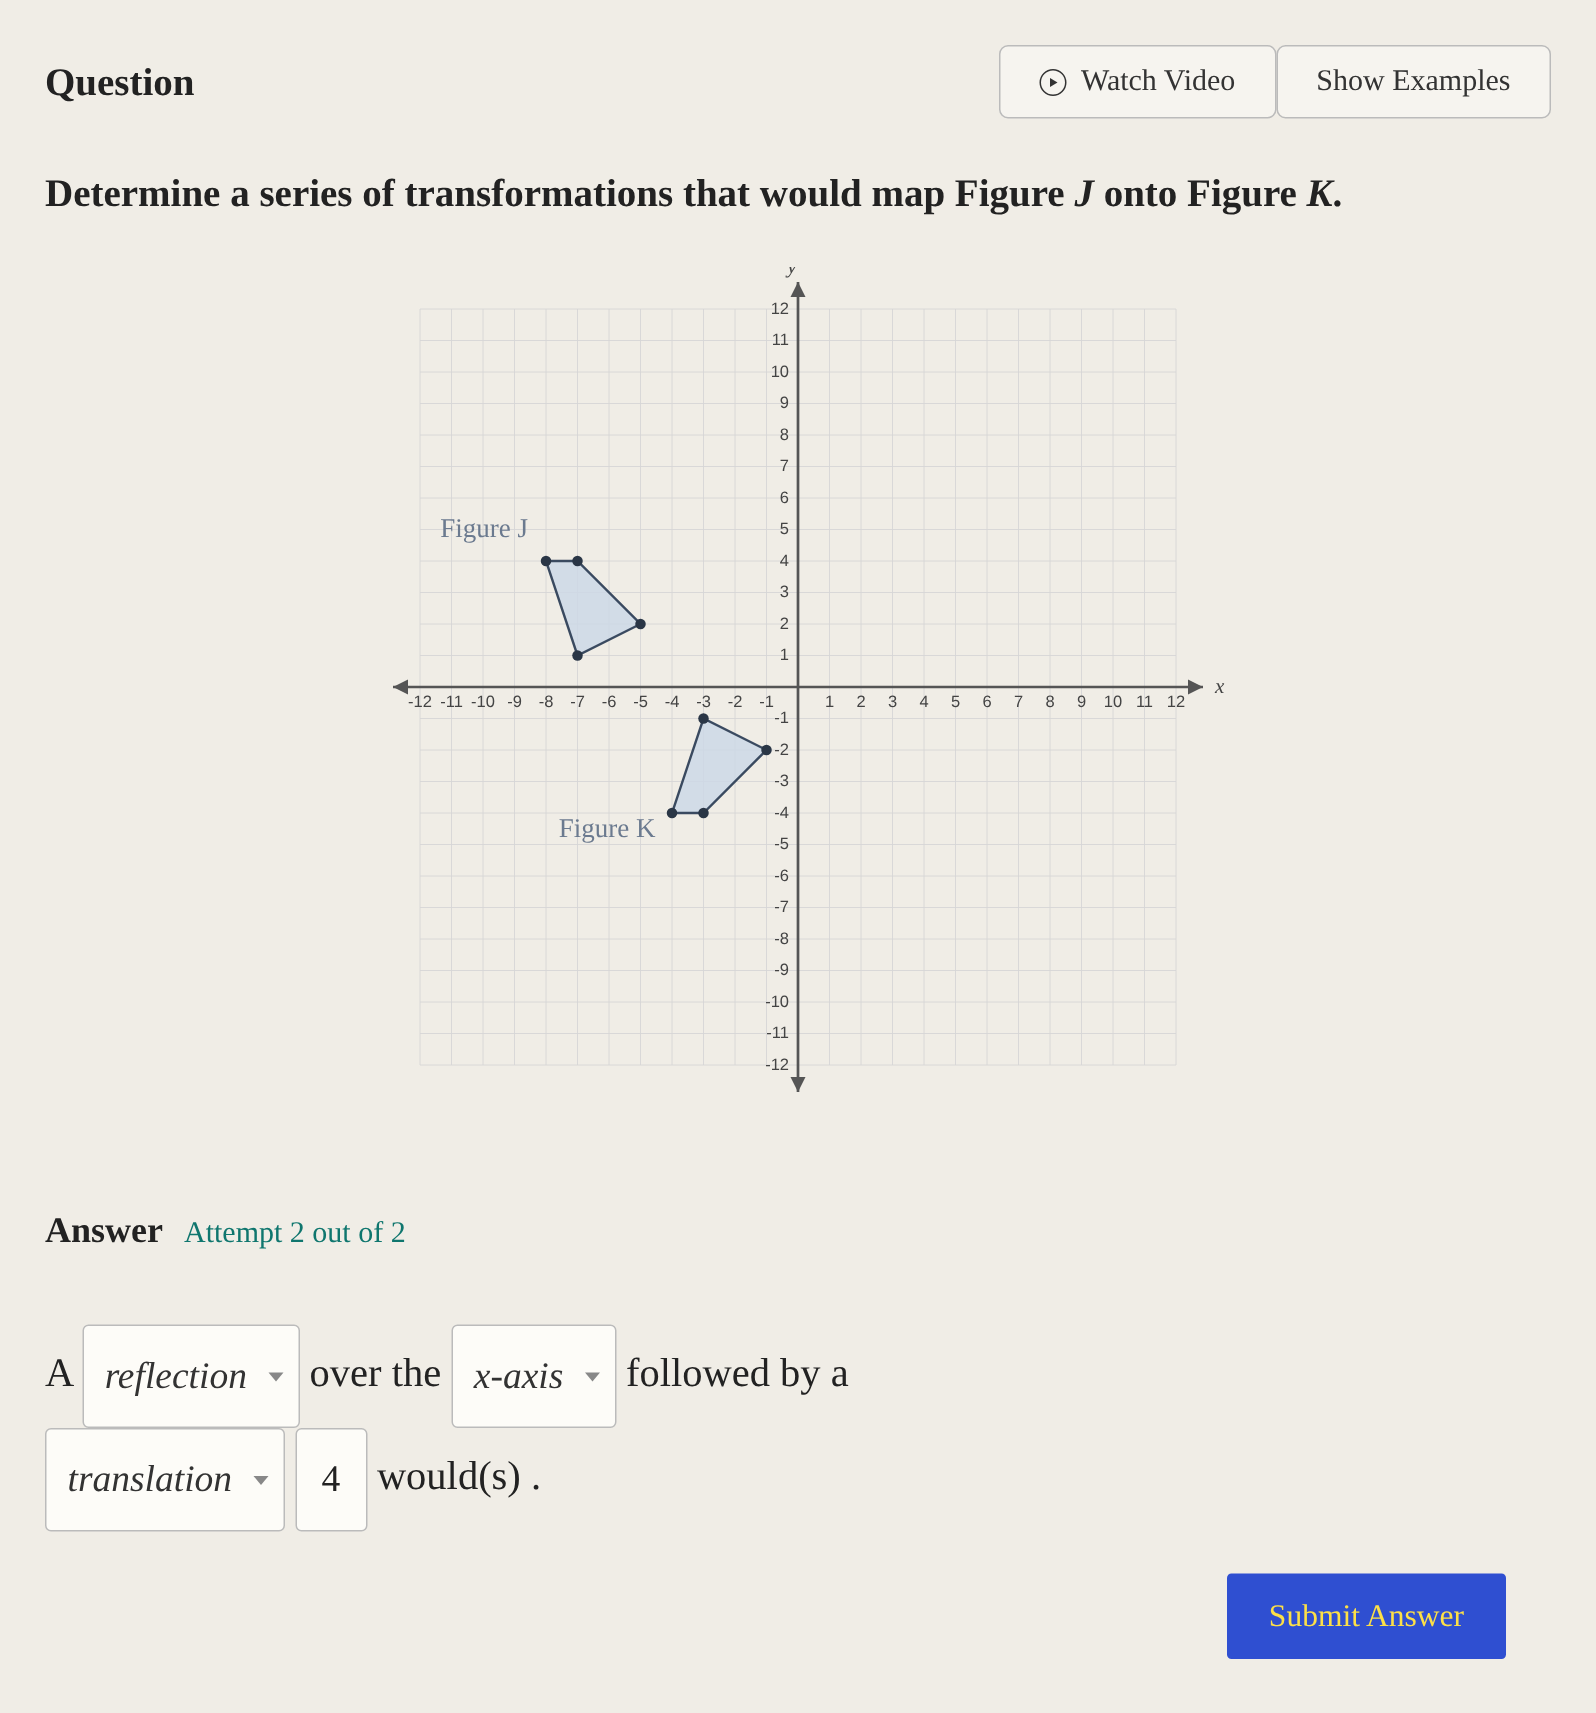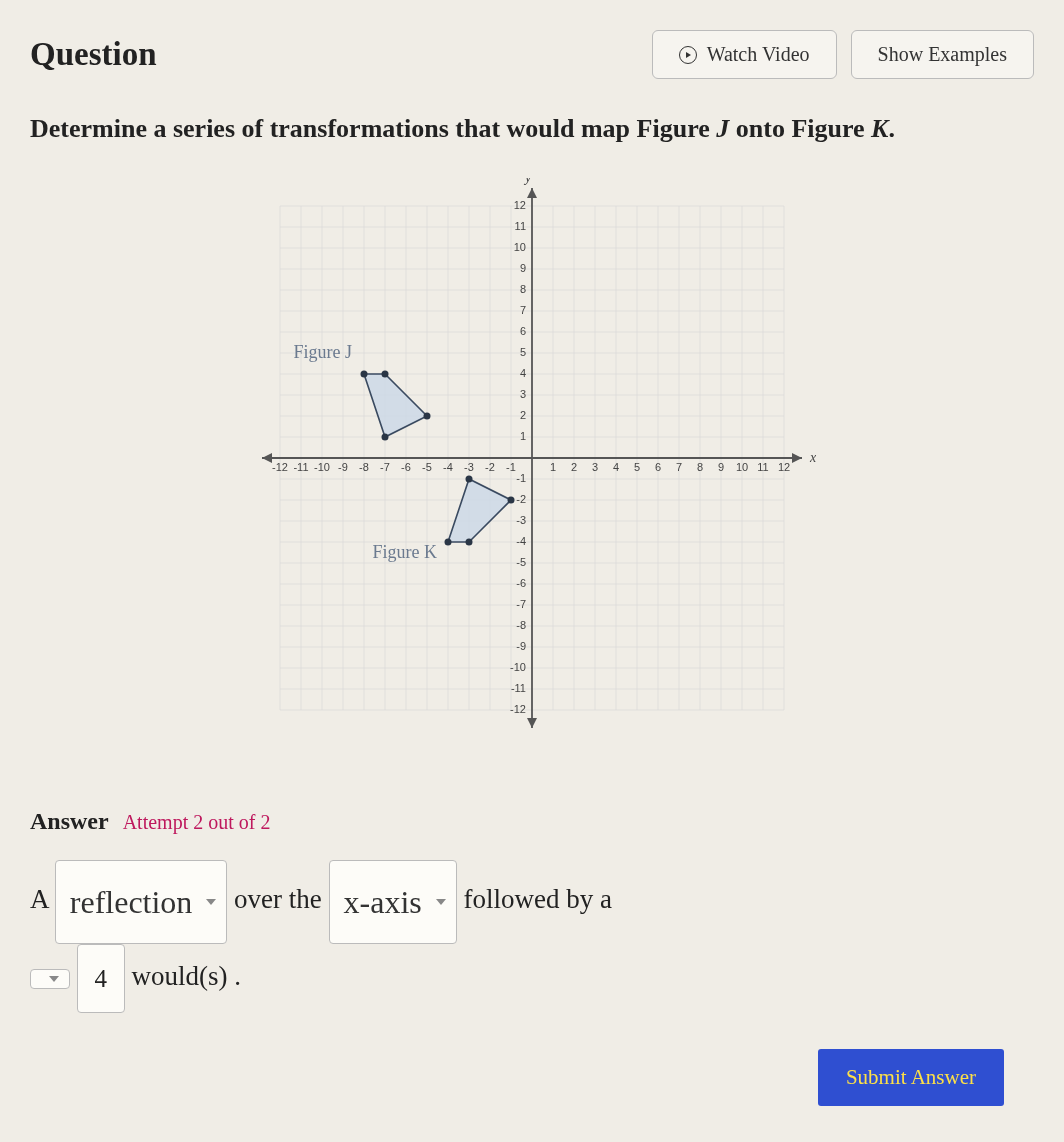"Question" .q-label { font-size: 33px -> 26px }
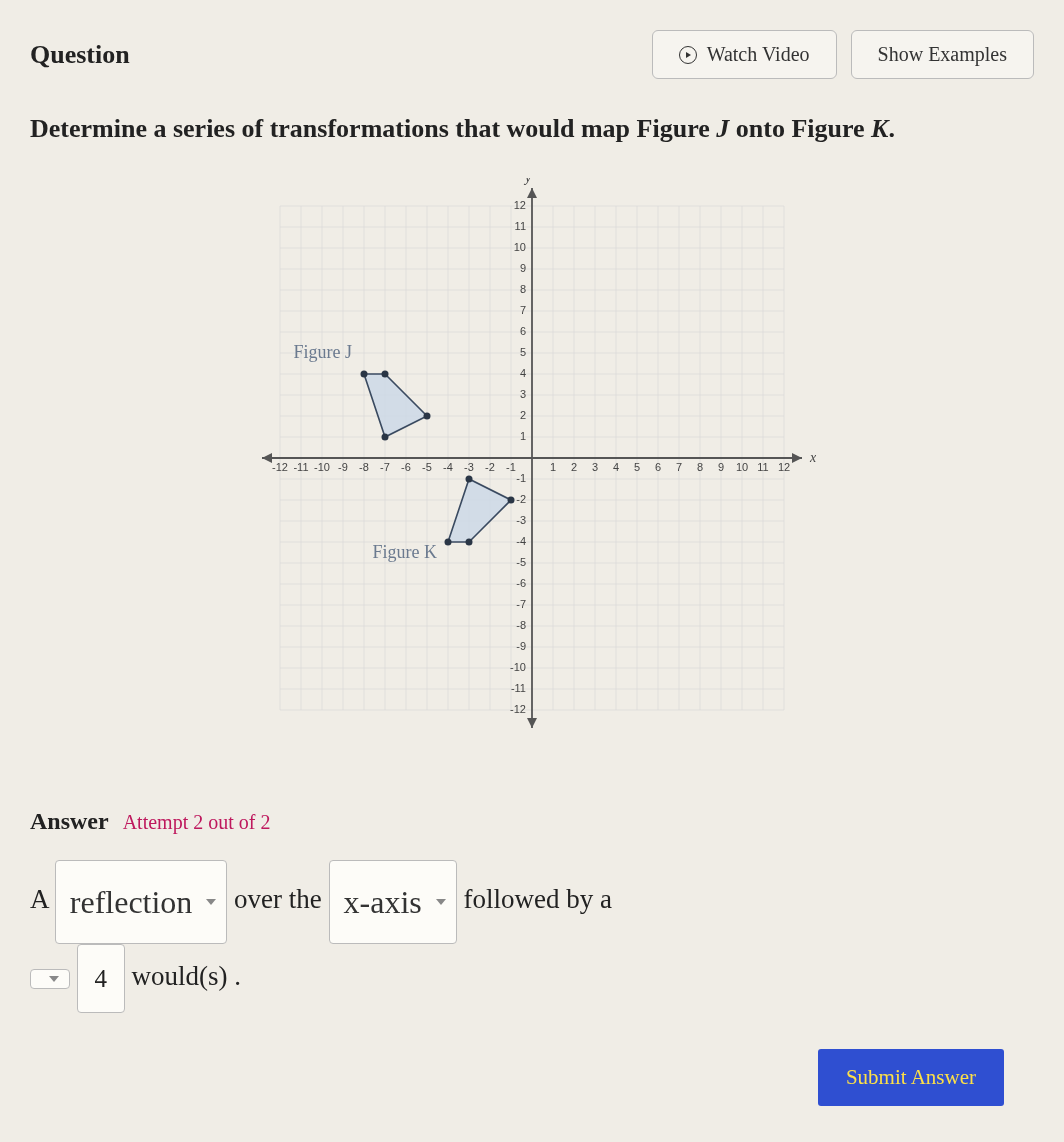"Watch Video" .header-buttons { gap: 14px -> none }
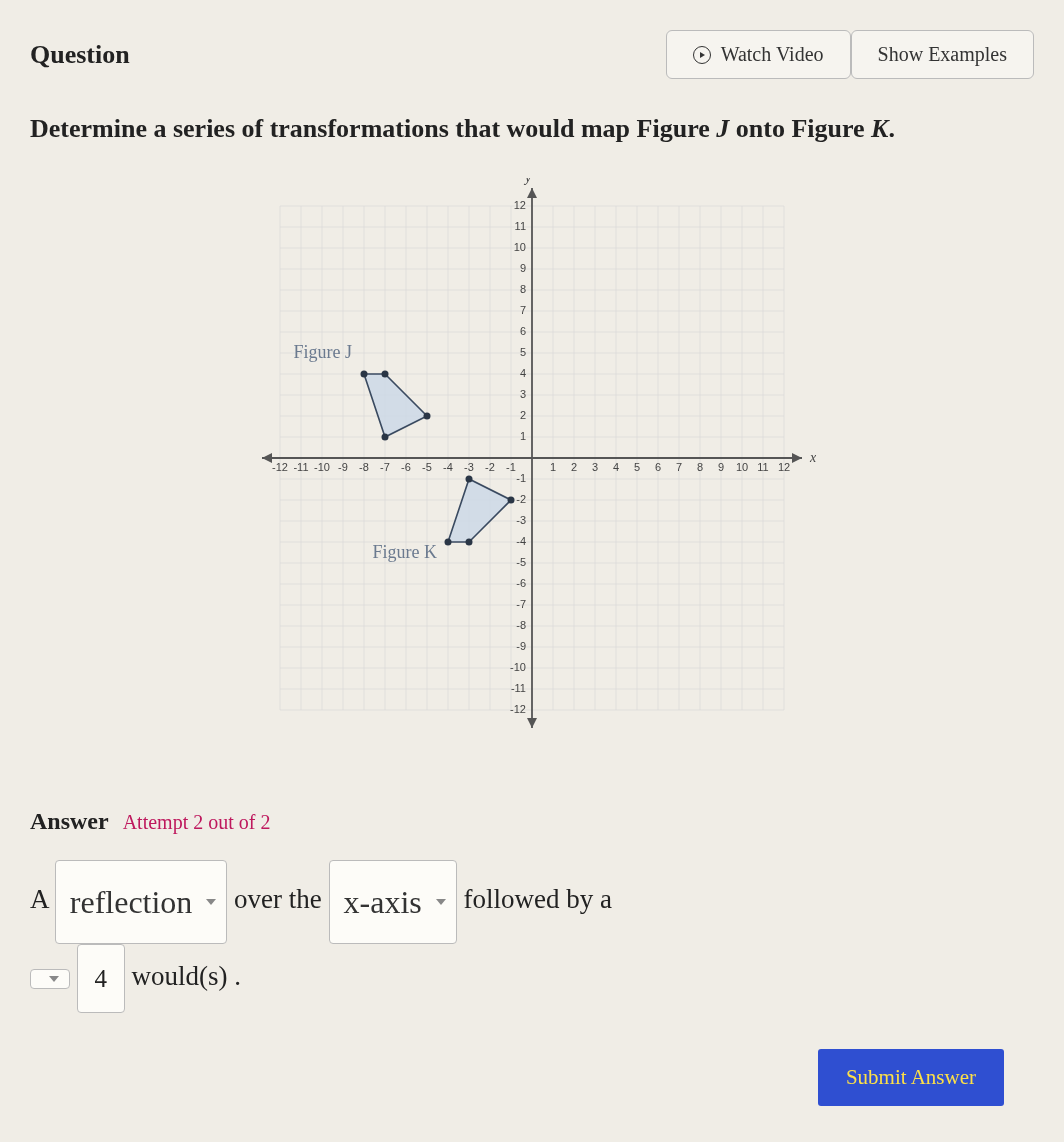"Answer" .answer-row { margin-bottom: 25px -> 48px }
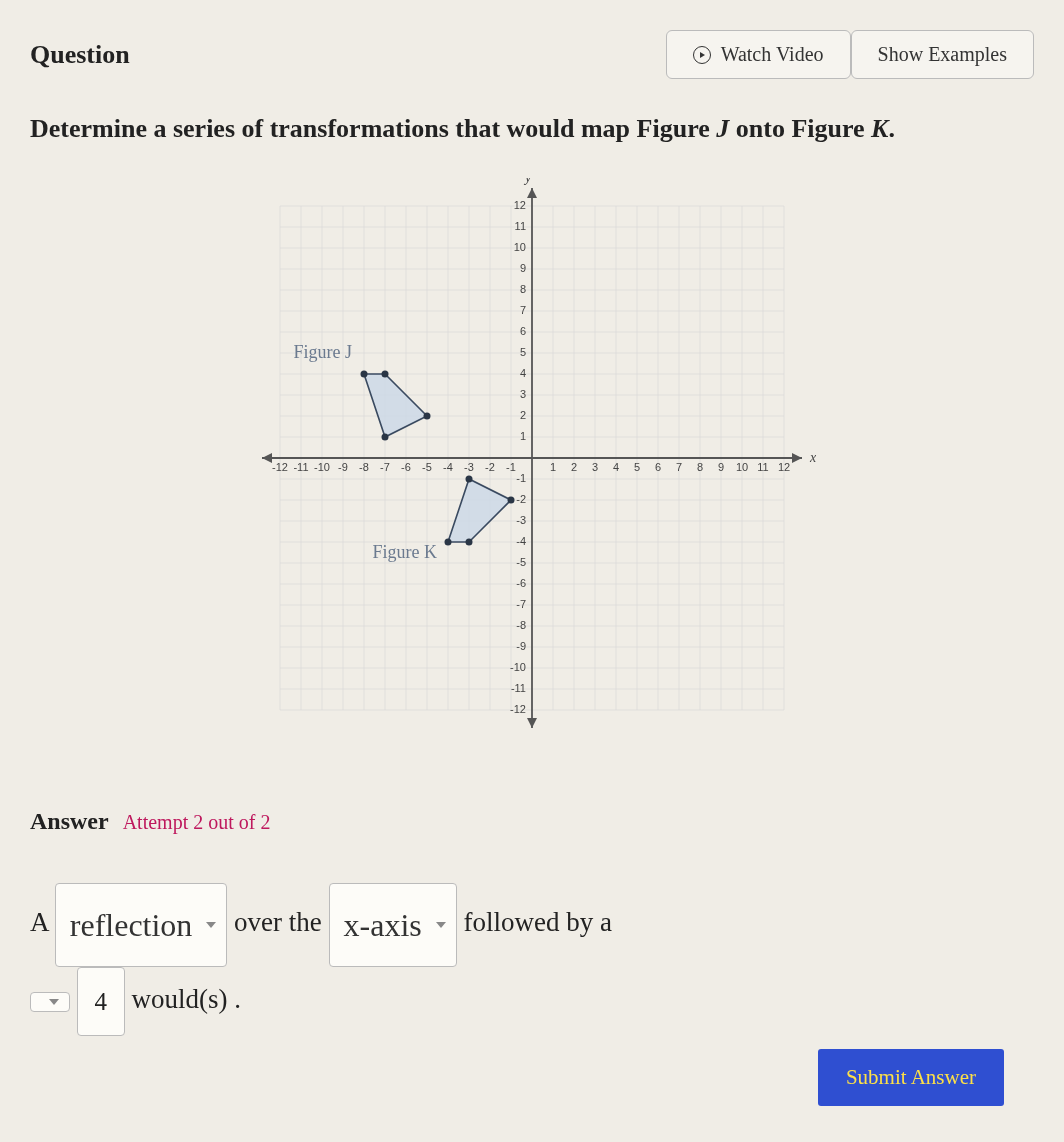"Attempt 2 out of 2" .attempt { color: #be185d -> #0f766e }
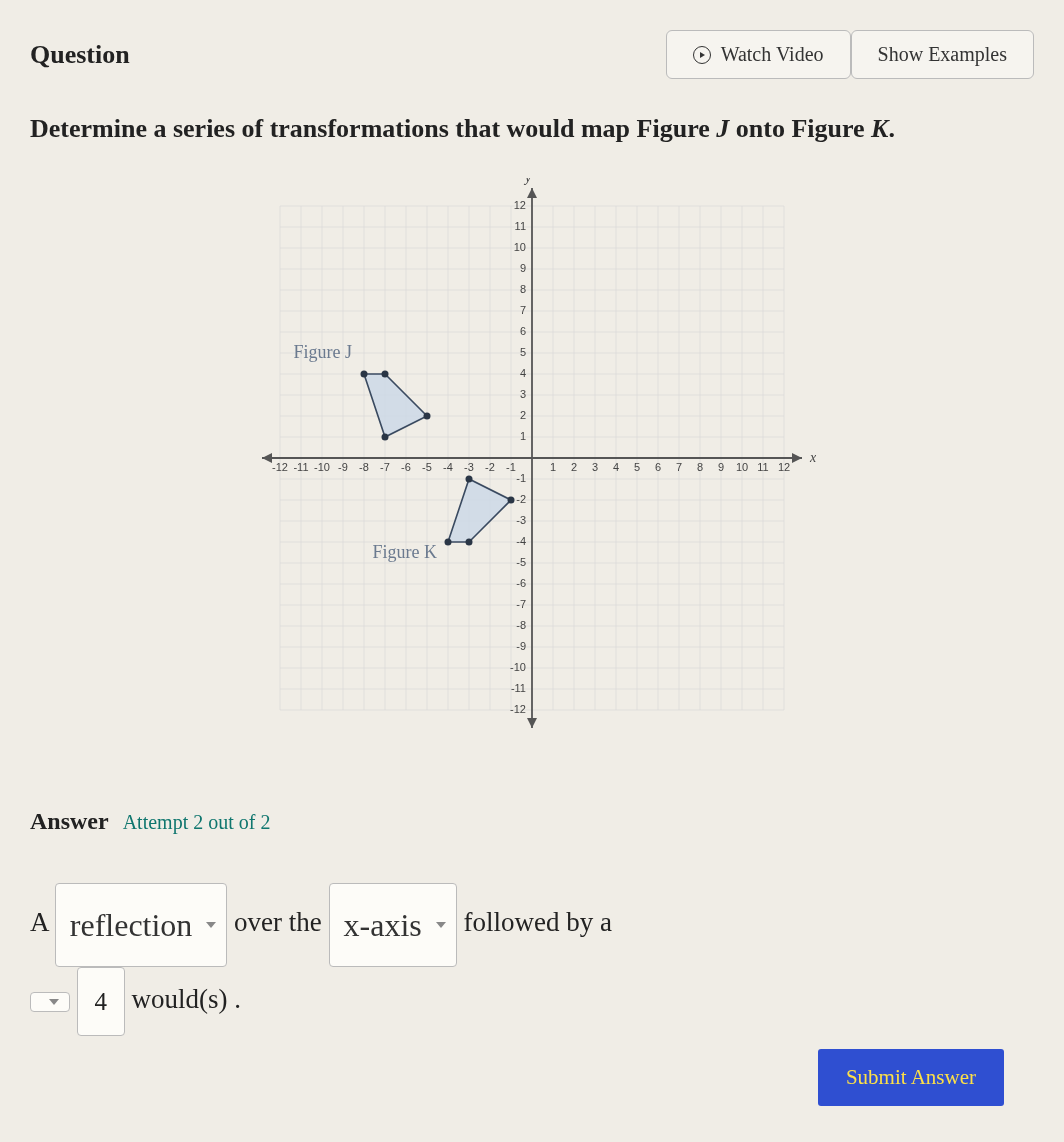"reflection" .select { font-size: 32px -> 25px; font-style: none -> italic }
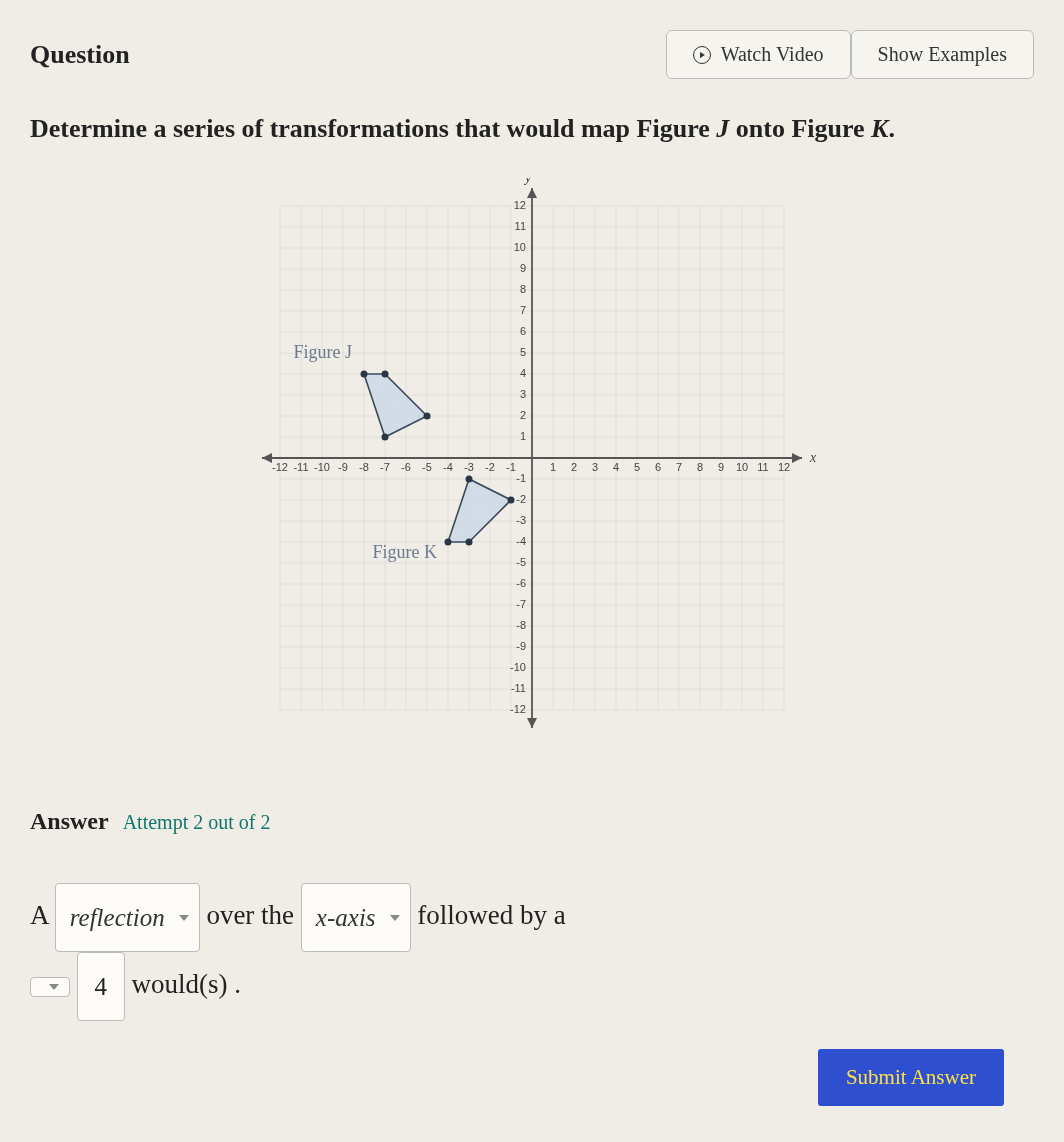"translation" span { html: none -> <span>translation</span> }
